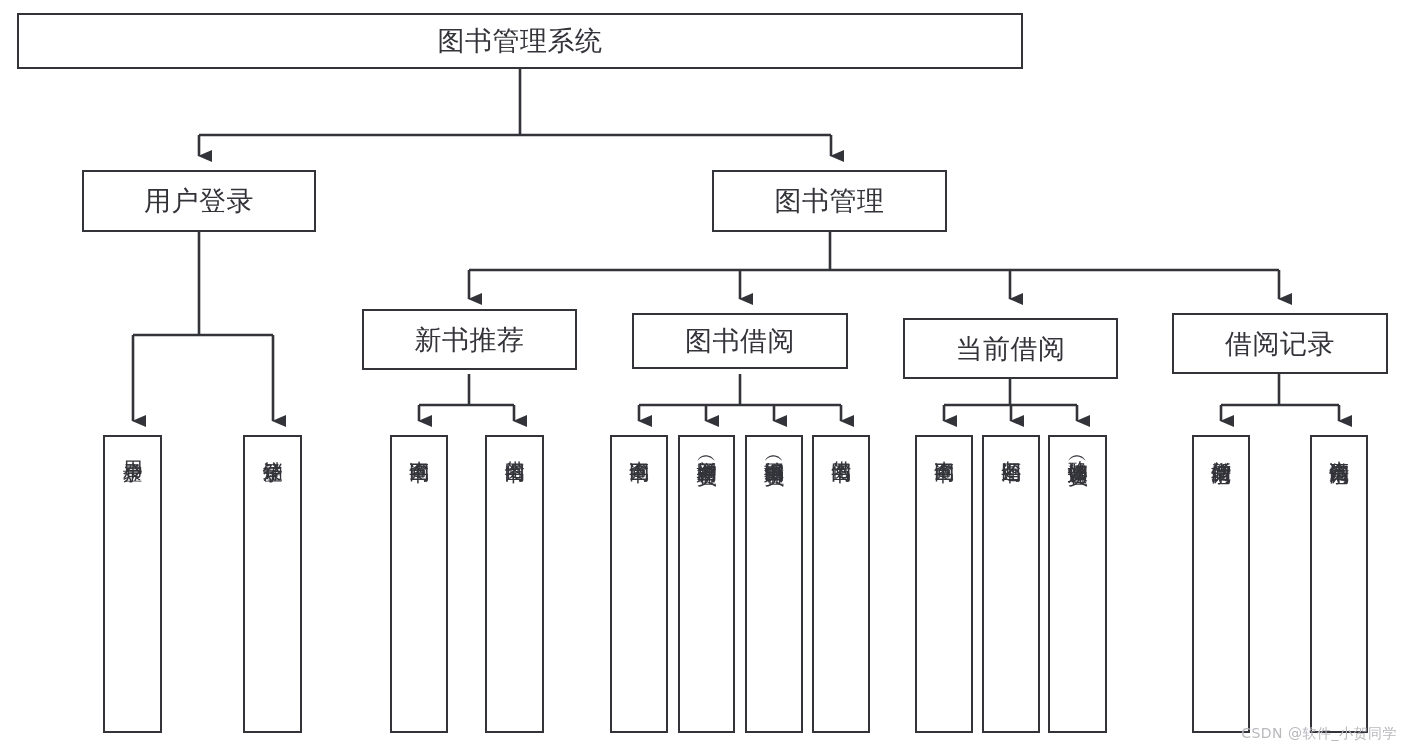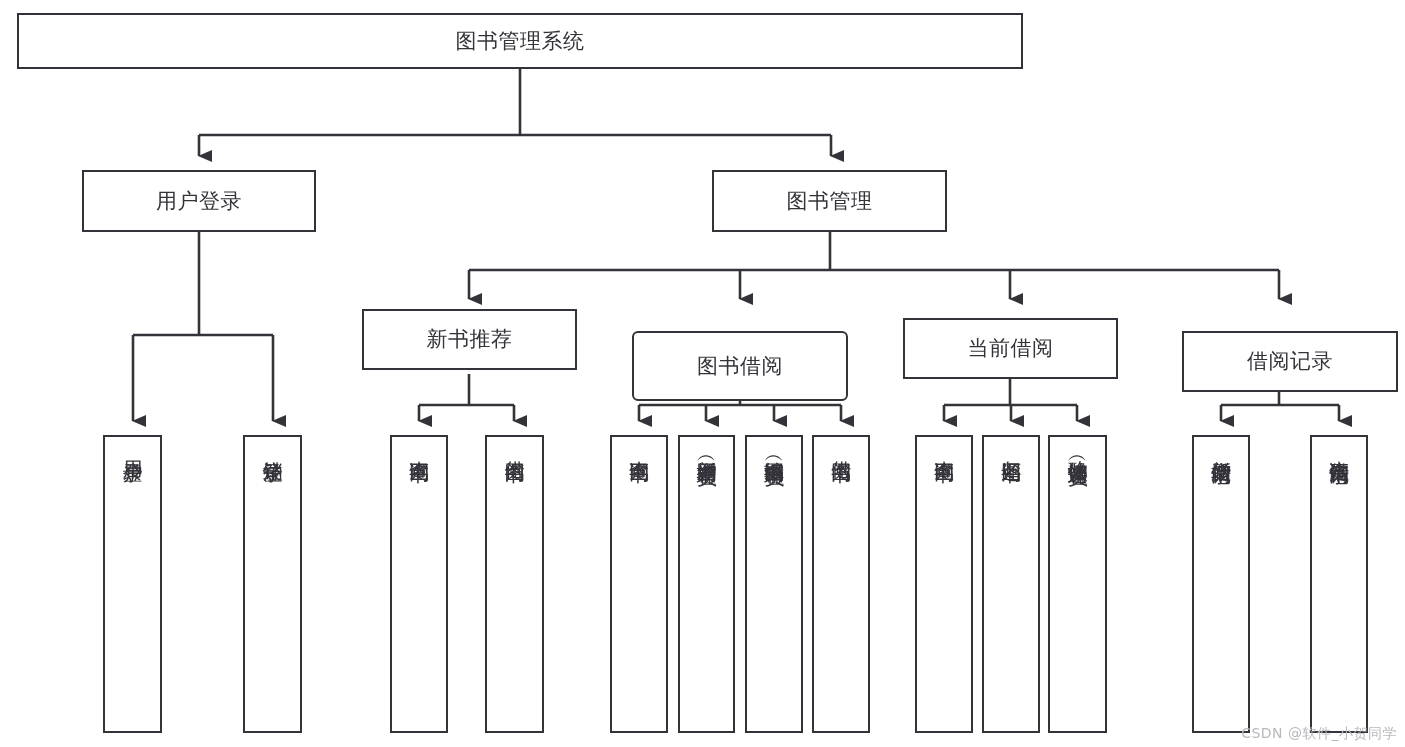"图书管理系统" .node .label { font-size: 21px -> 27px }
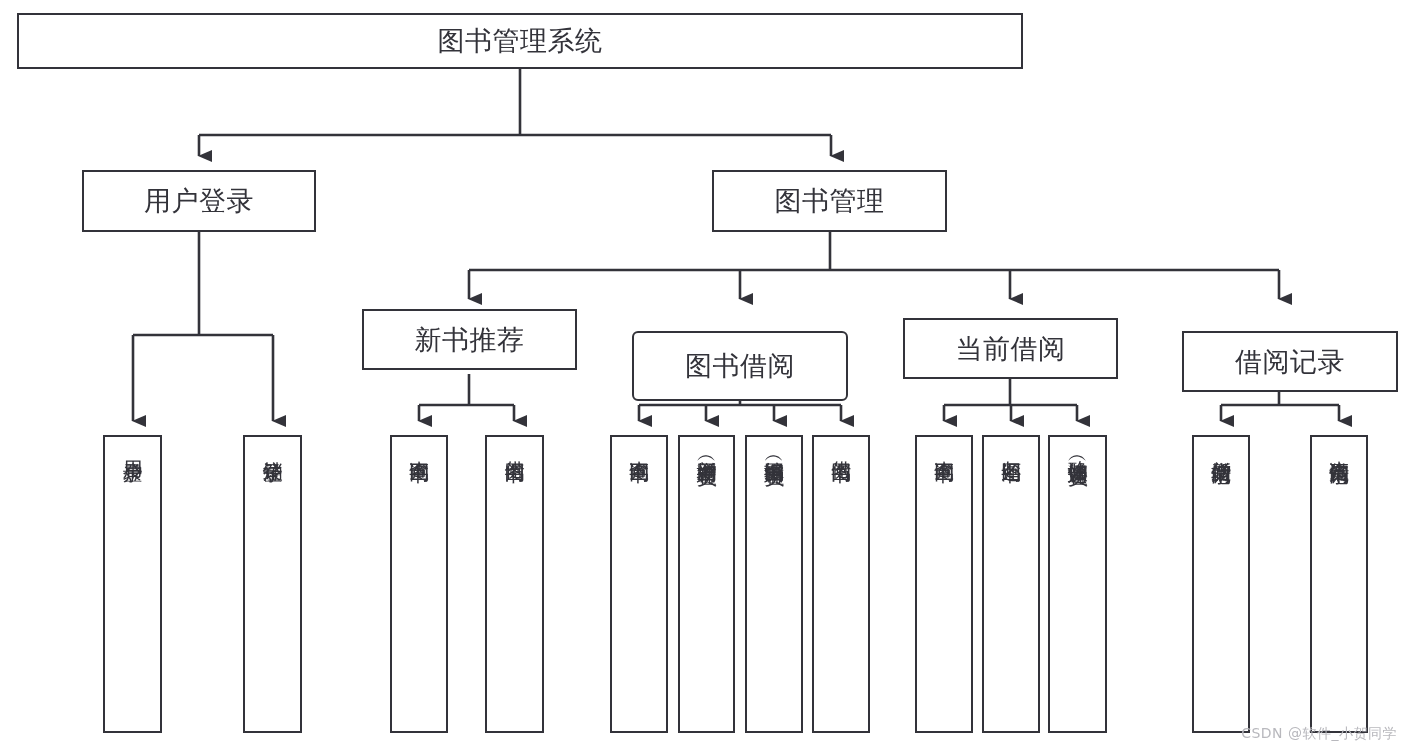"图书借阅" div.node { border-radius: 6px -> none; height: 70px -> 56px; top: 331px -> 313px }
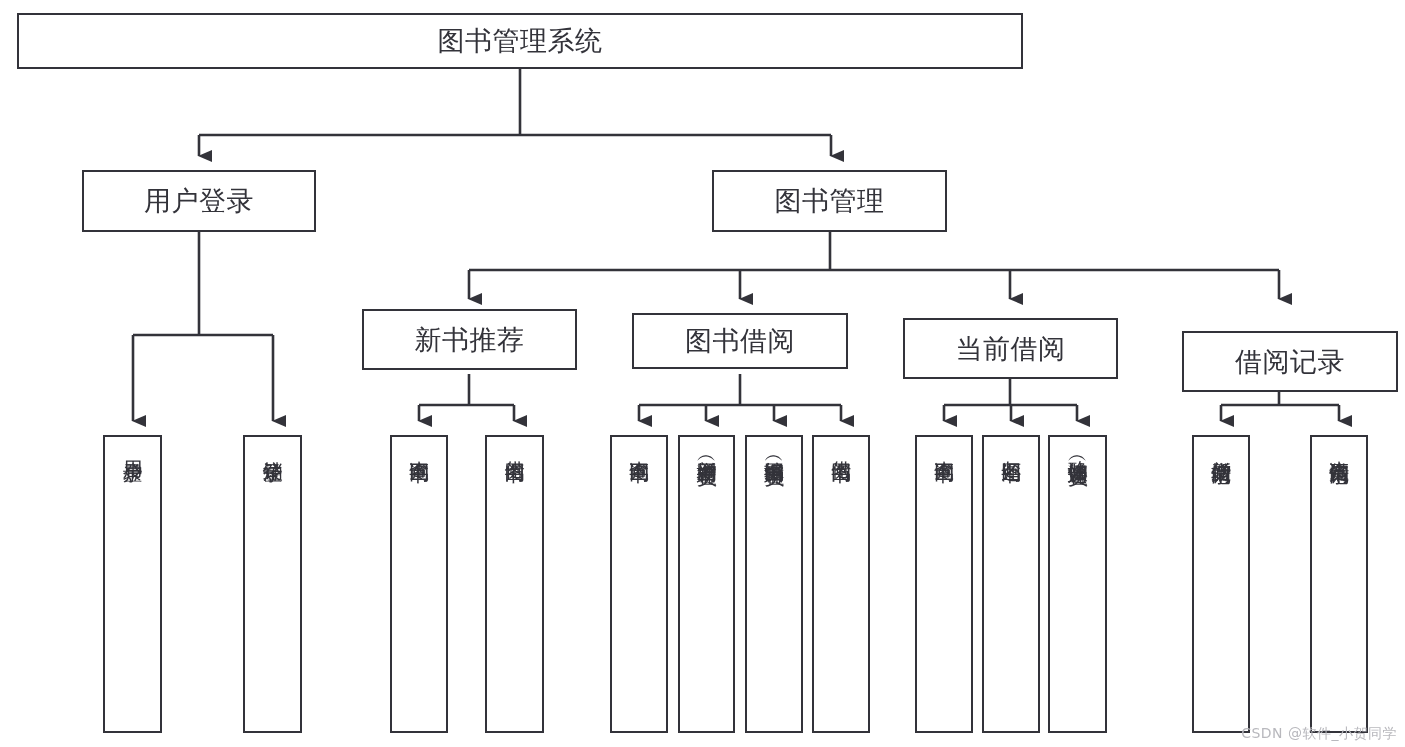"借阅记录" div.node { margin-left: 10px -> none; top: 331px -> 313px }
